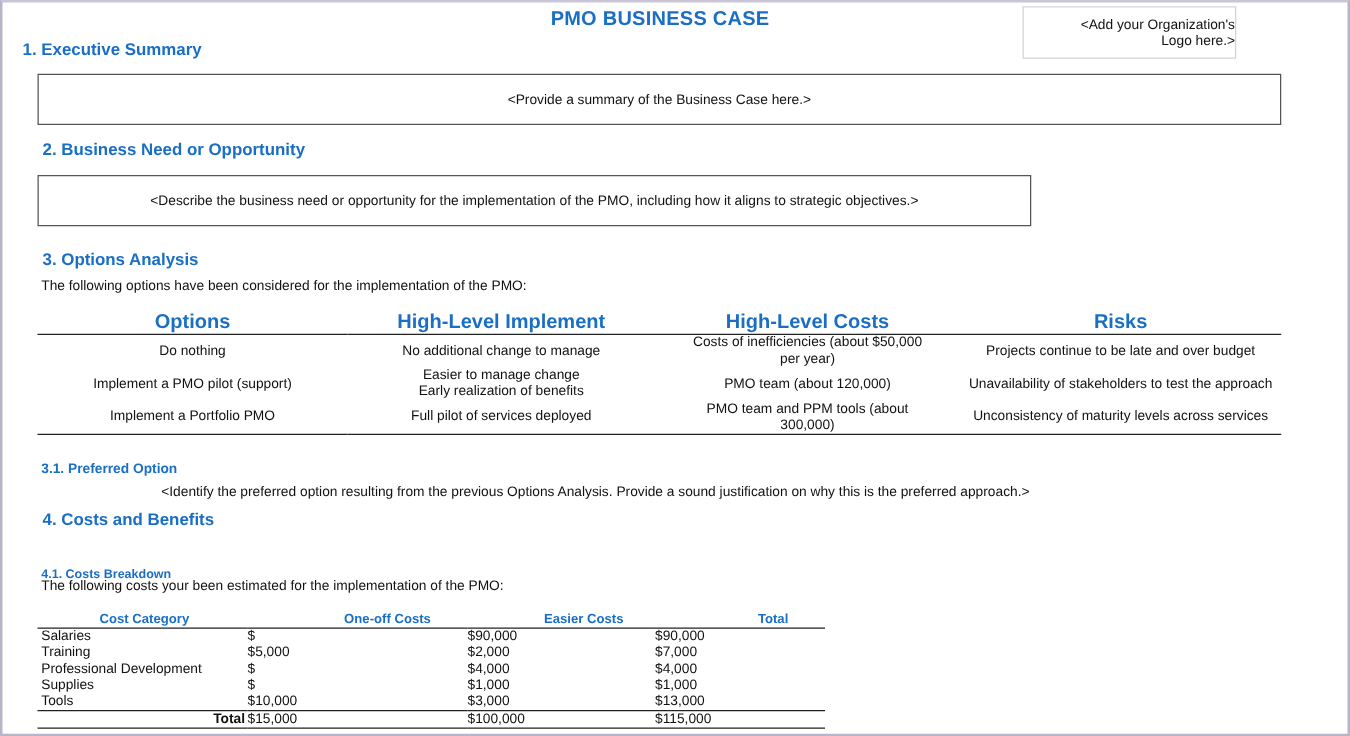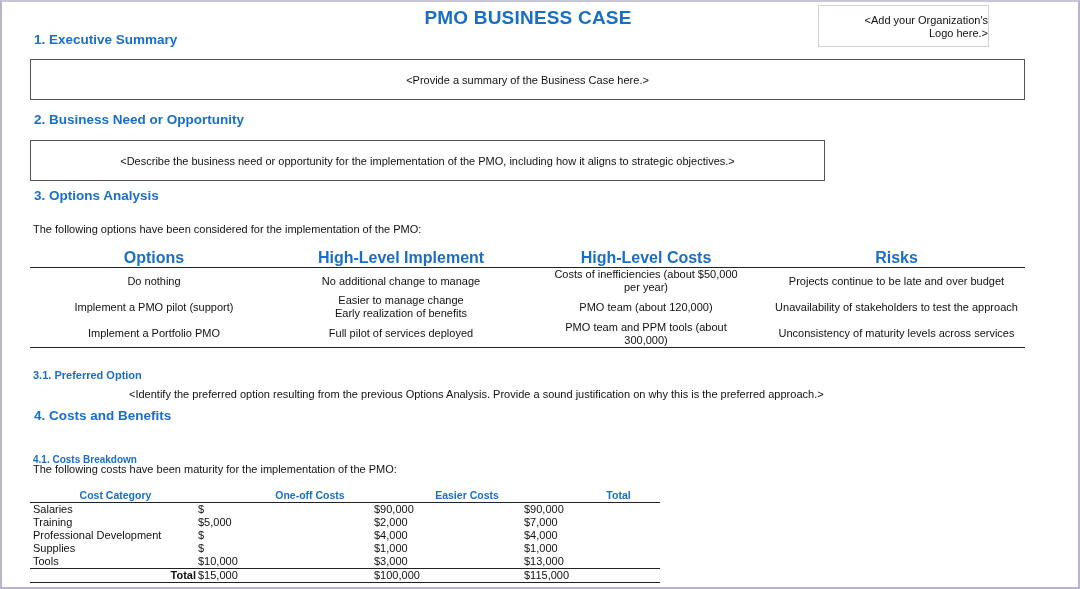"PMO BUSINESS CASE" .title { font-size: 19px -> 16px }
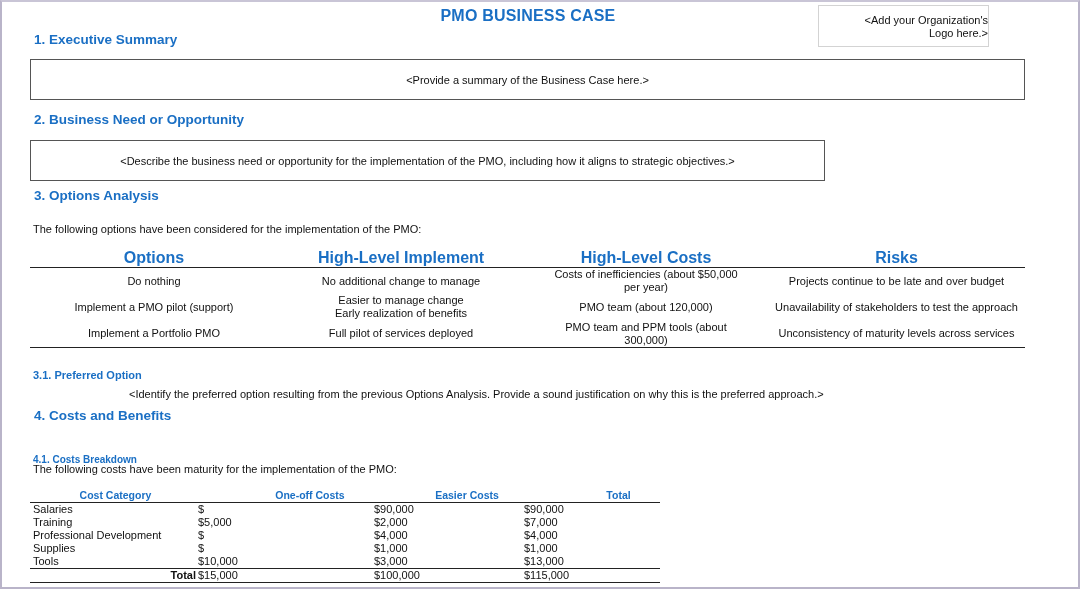"1. Executive Summary" div.abs { left: 34px -> 18px }
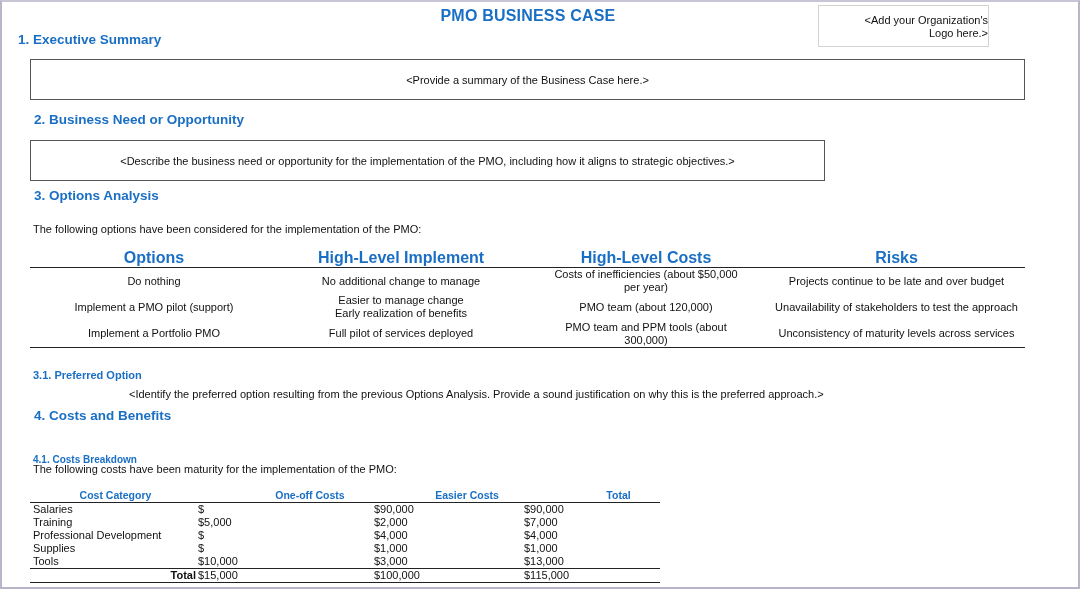"3. Options Analysis" div.abs { top: 188px -> 200px }
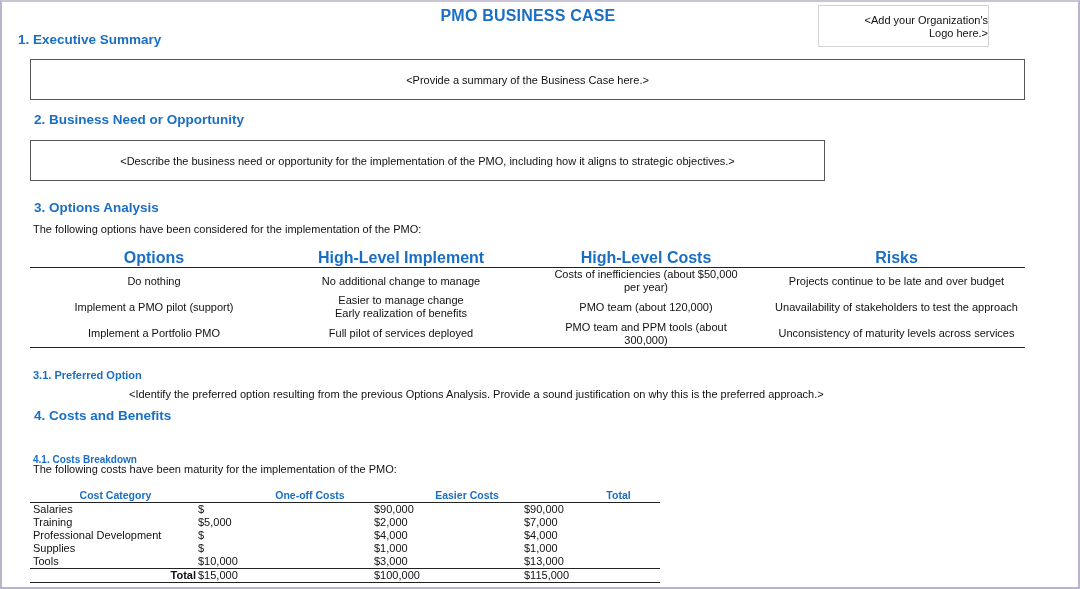"The following costs have been" div.abs { text: have been maturity -> your been estimated }
